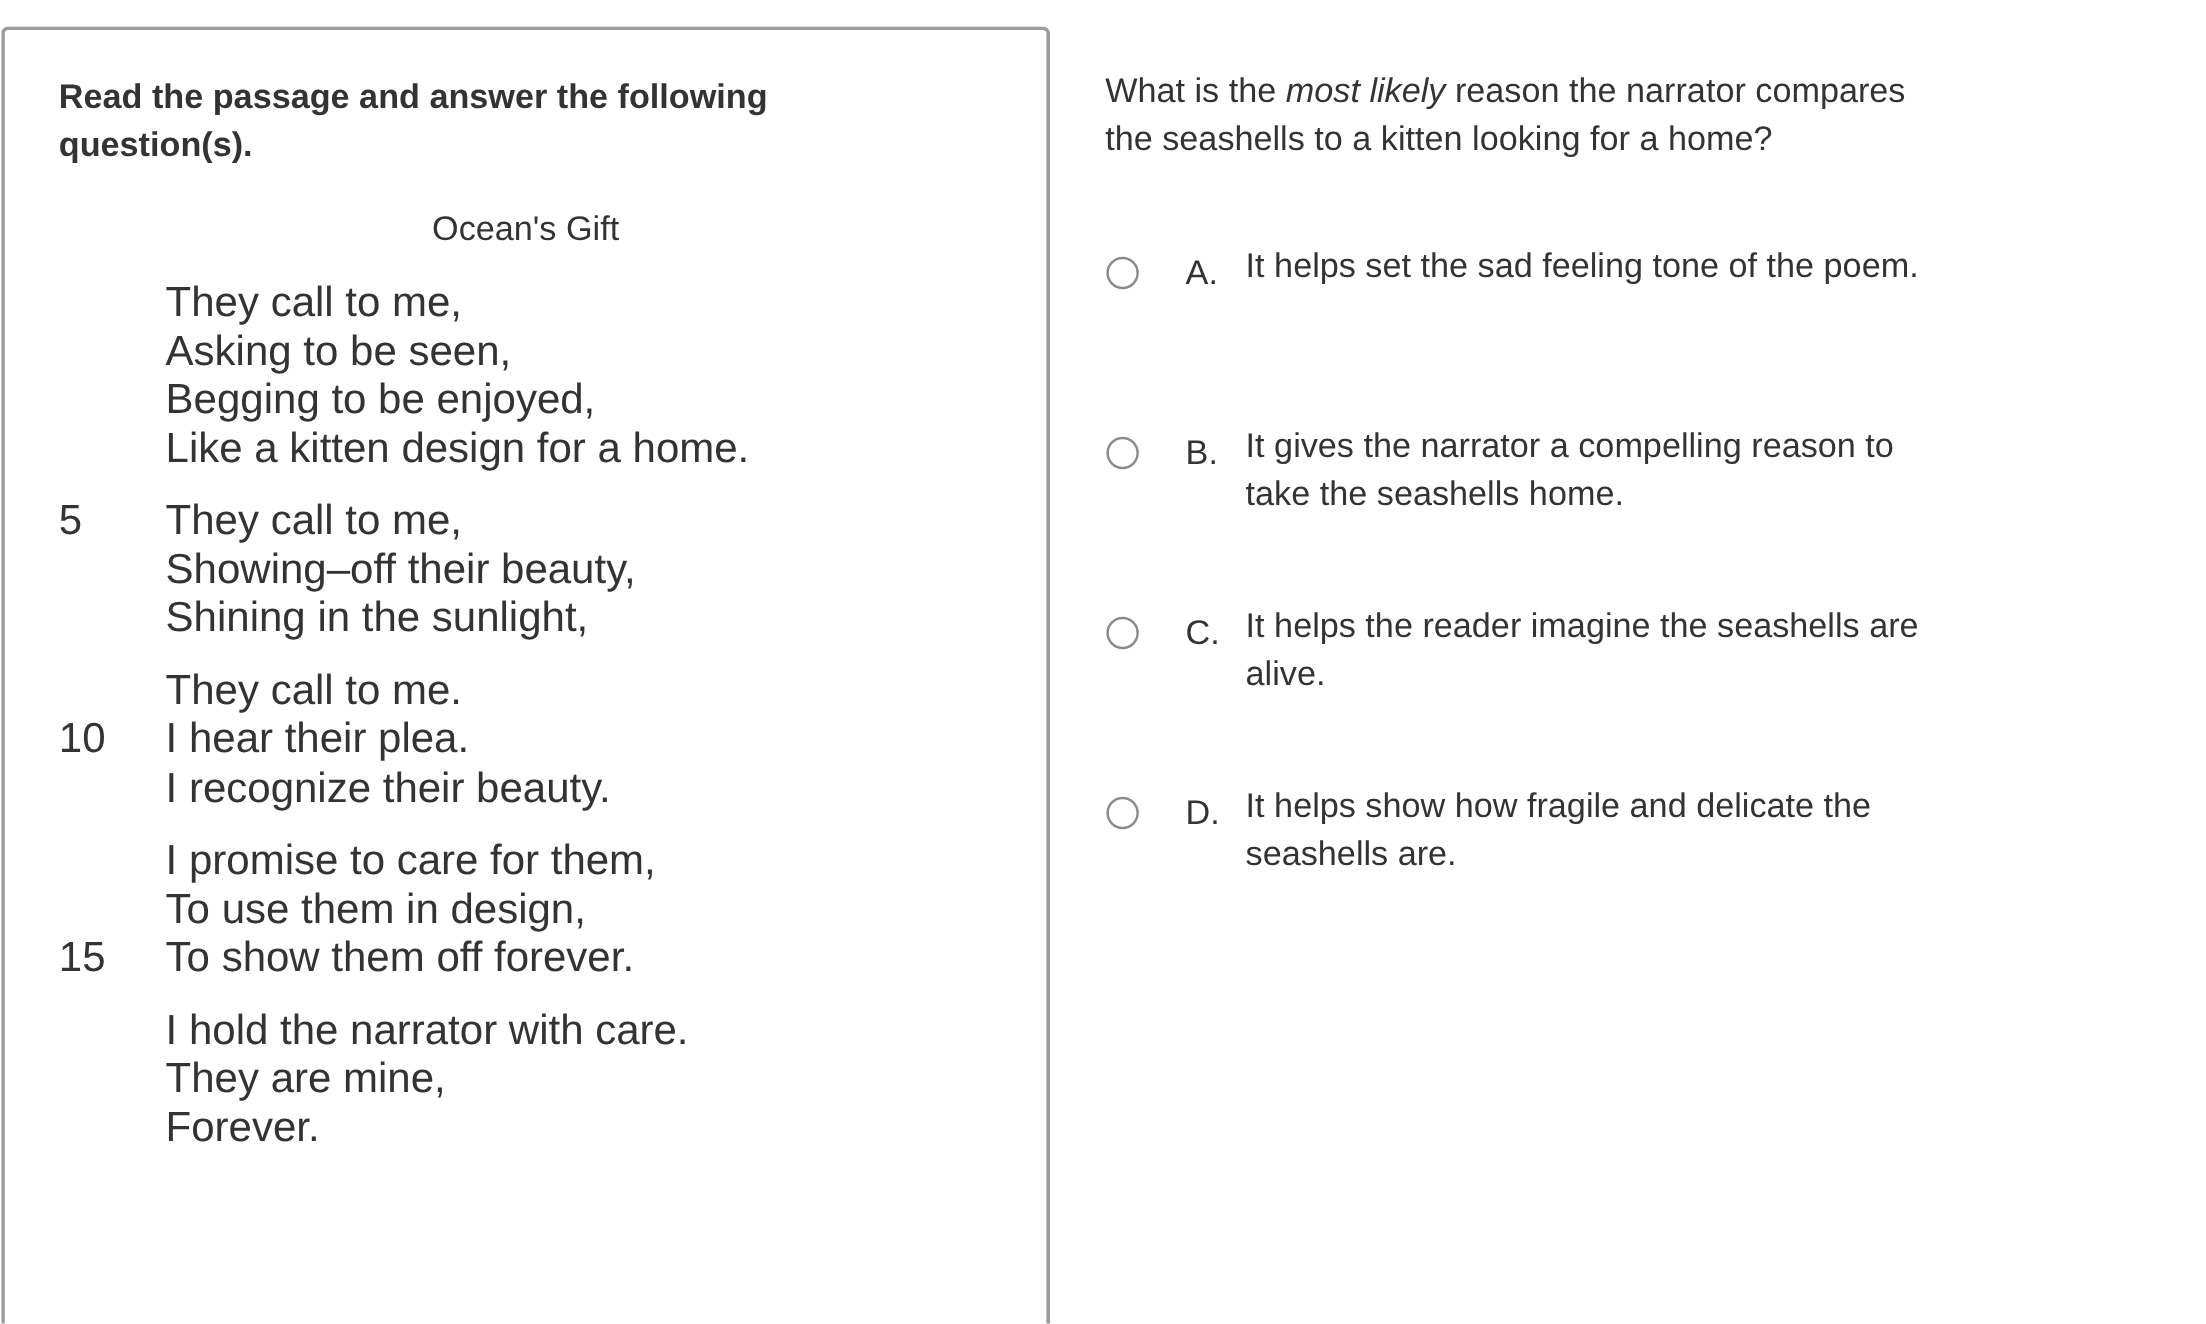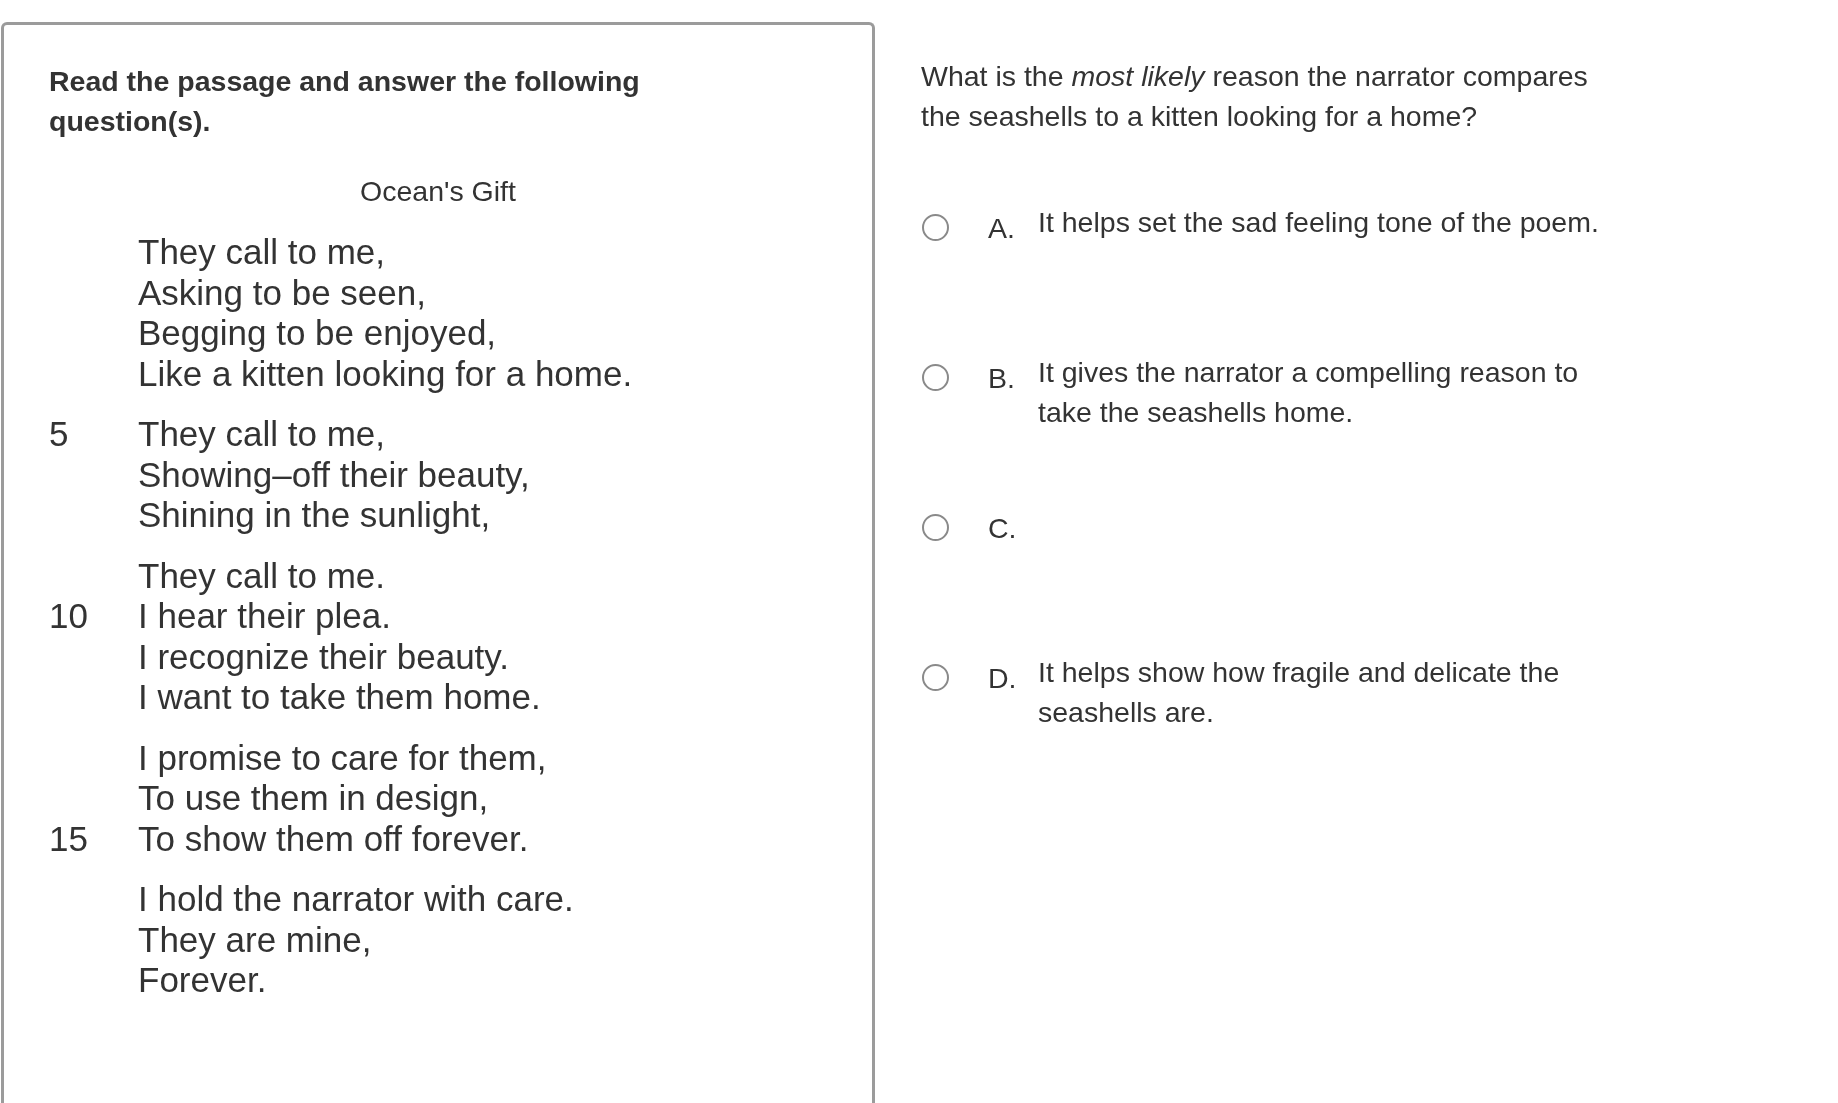"Like a kitten looking for" span.line-text { text: looking -> design }
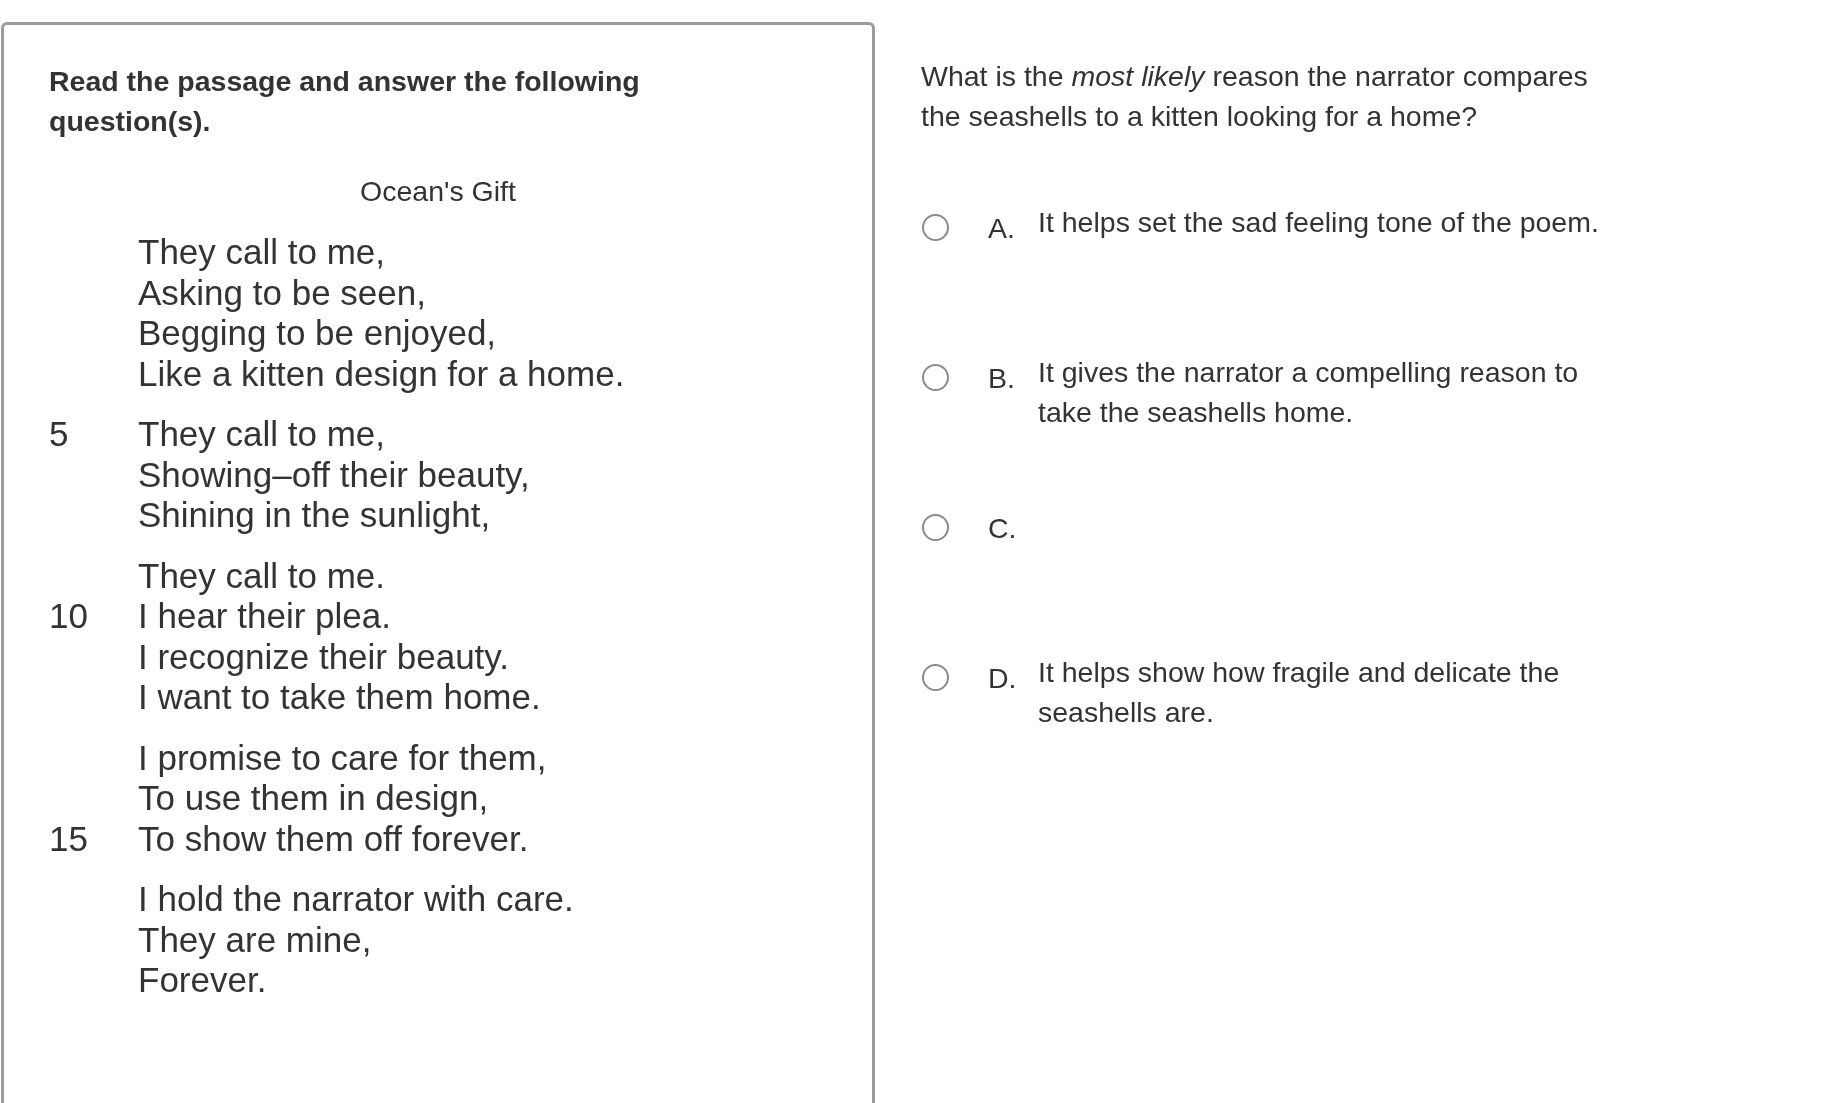"It helps the reader imagine" span.option-text { html: none -> <span>It helps the reader imagine the seashells are alive.</span> }
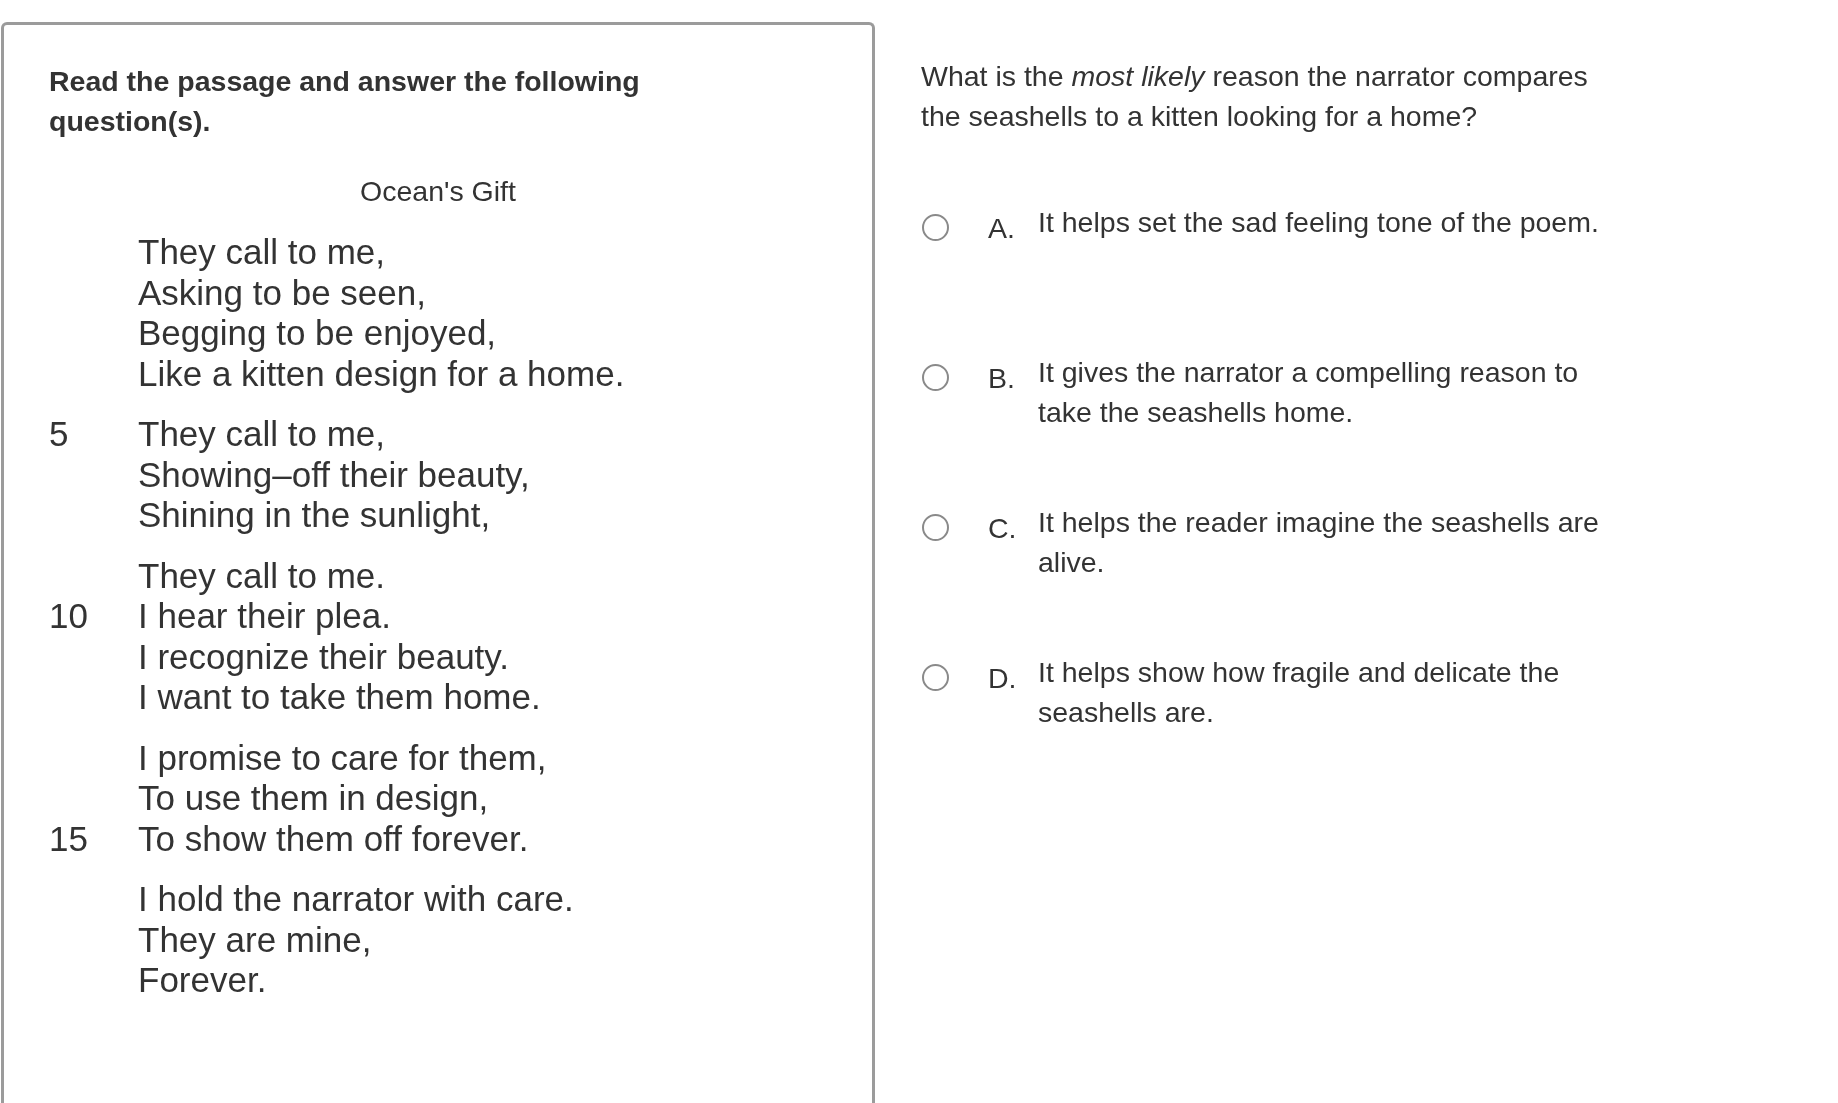"I want to take them" div.poem-line { html: <div> <span></span> <span>I want to take them home.</span> </div> -> none }
